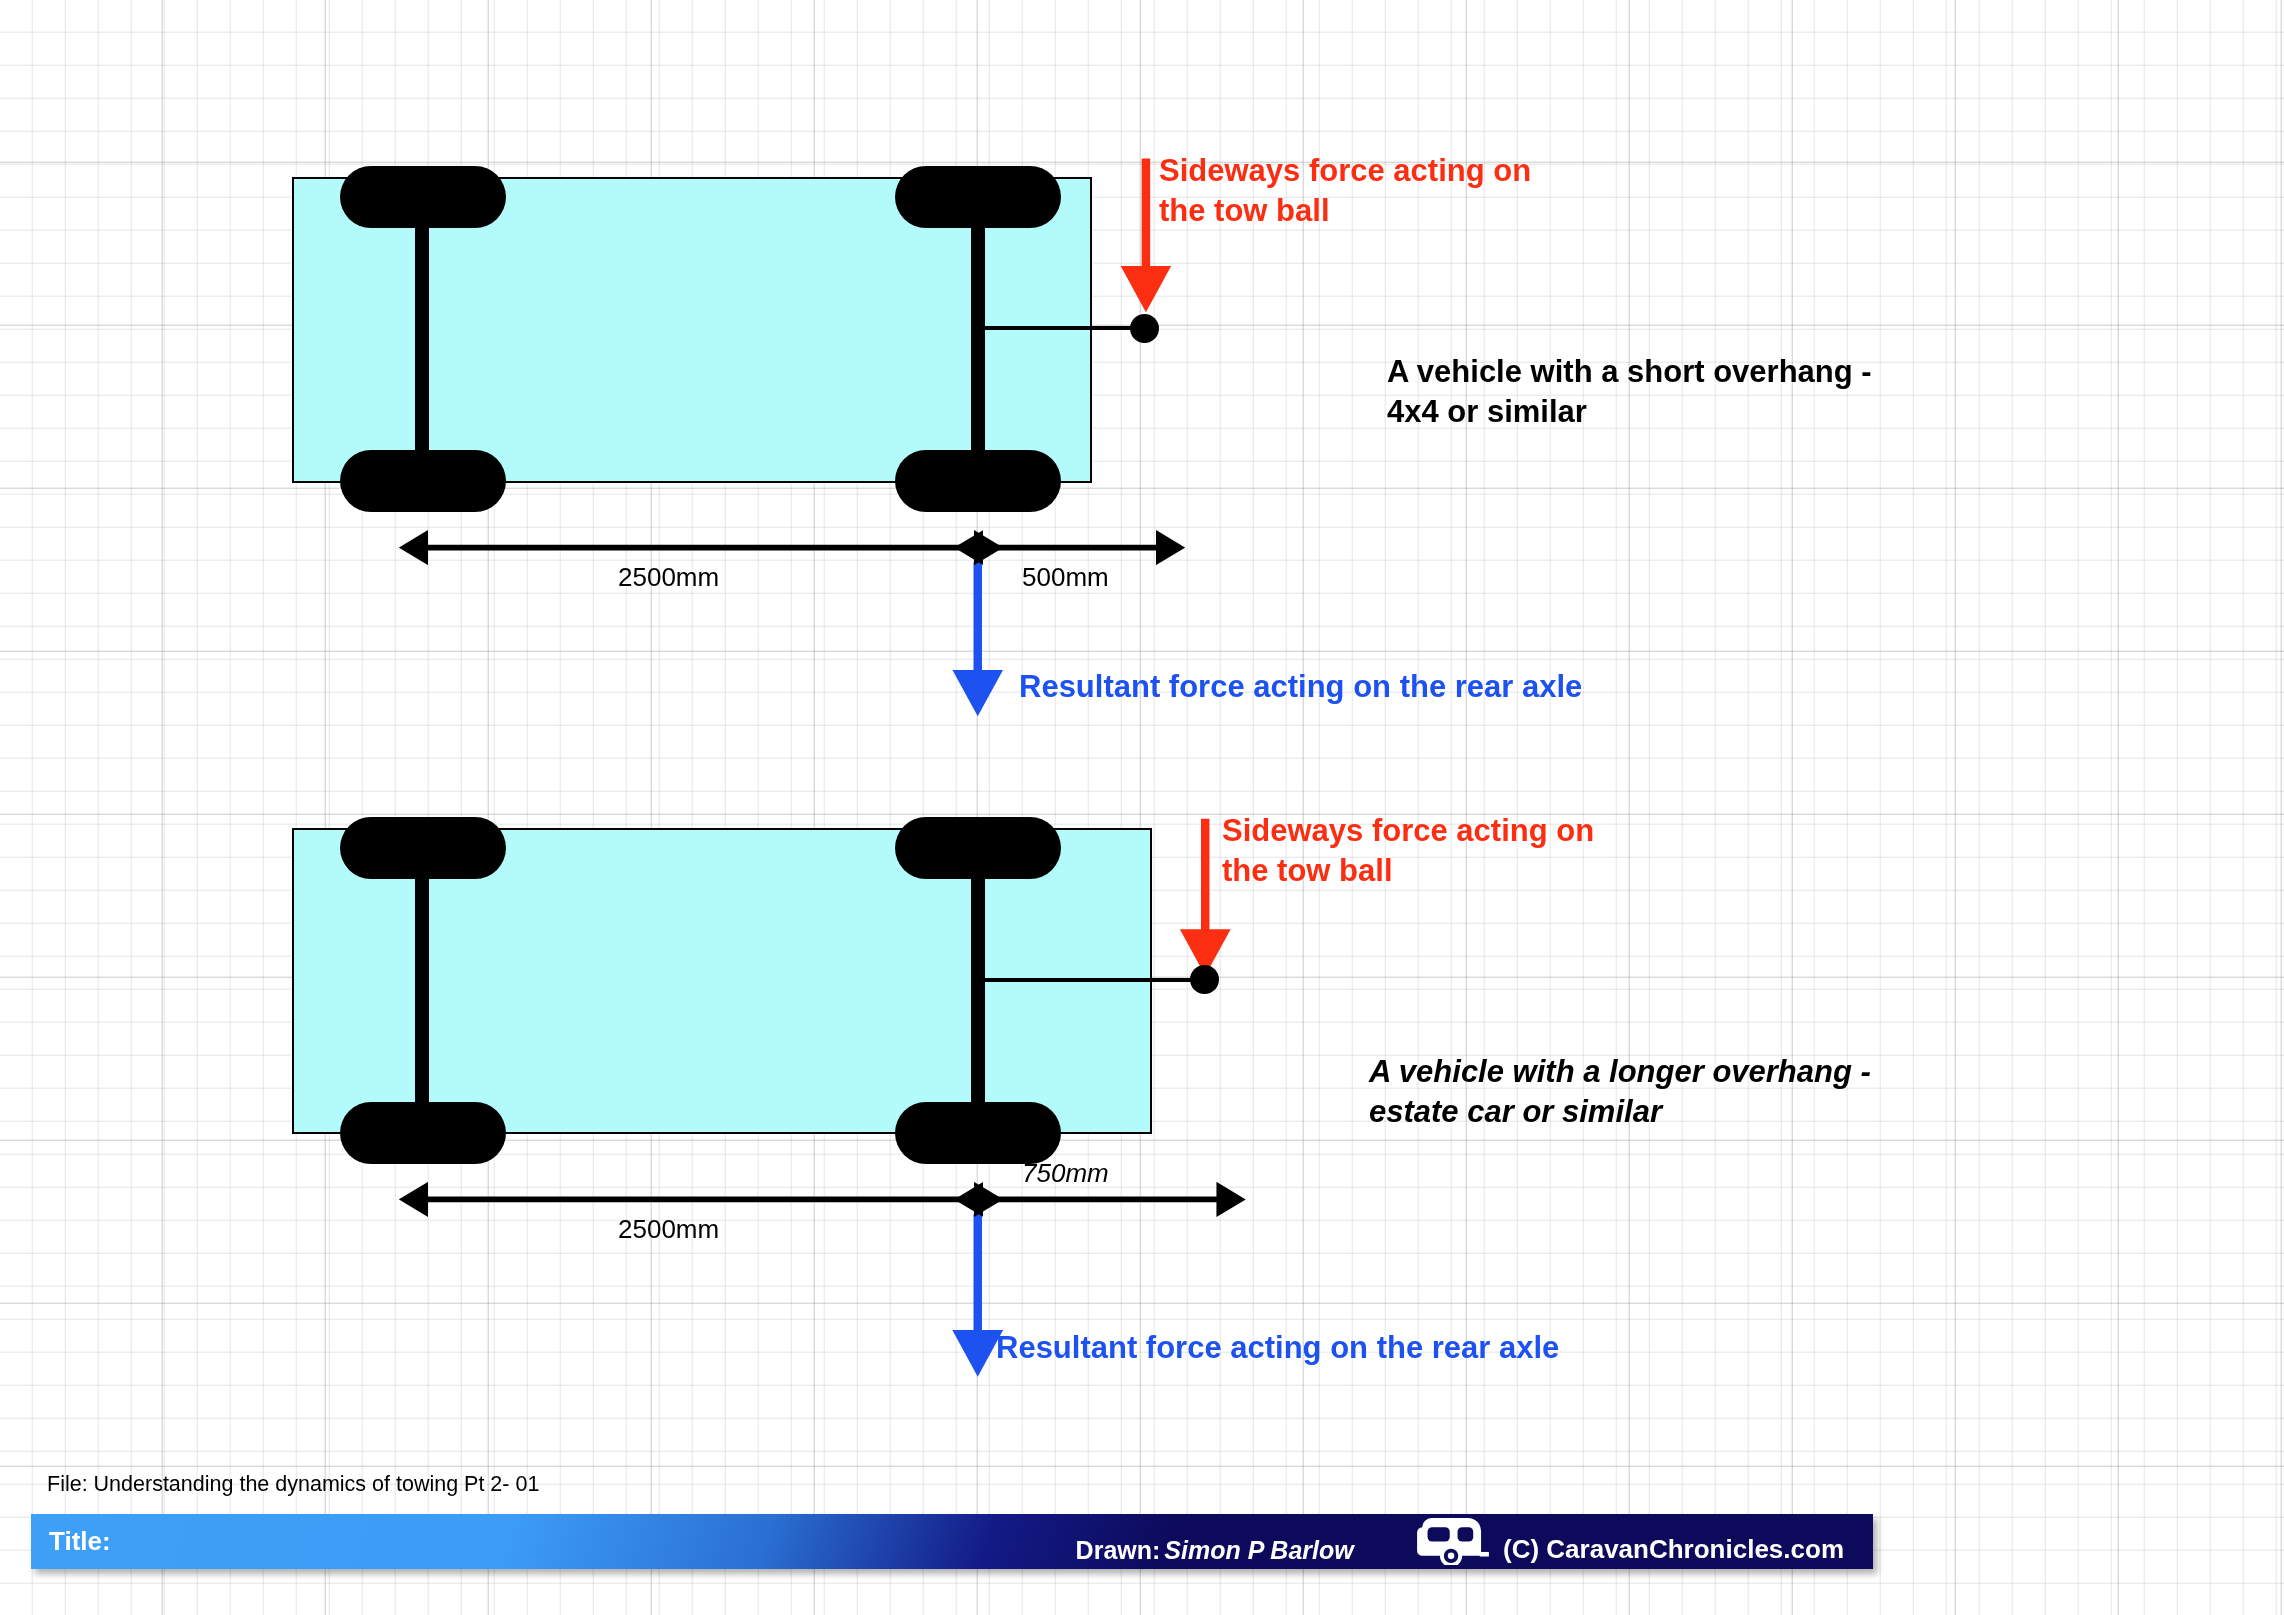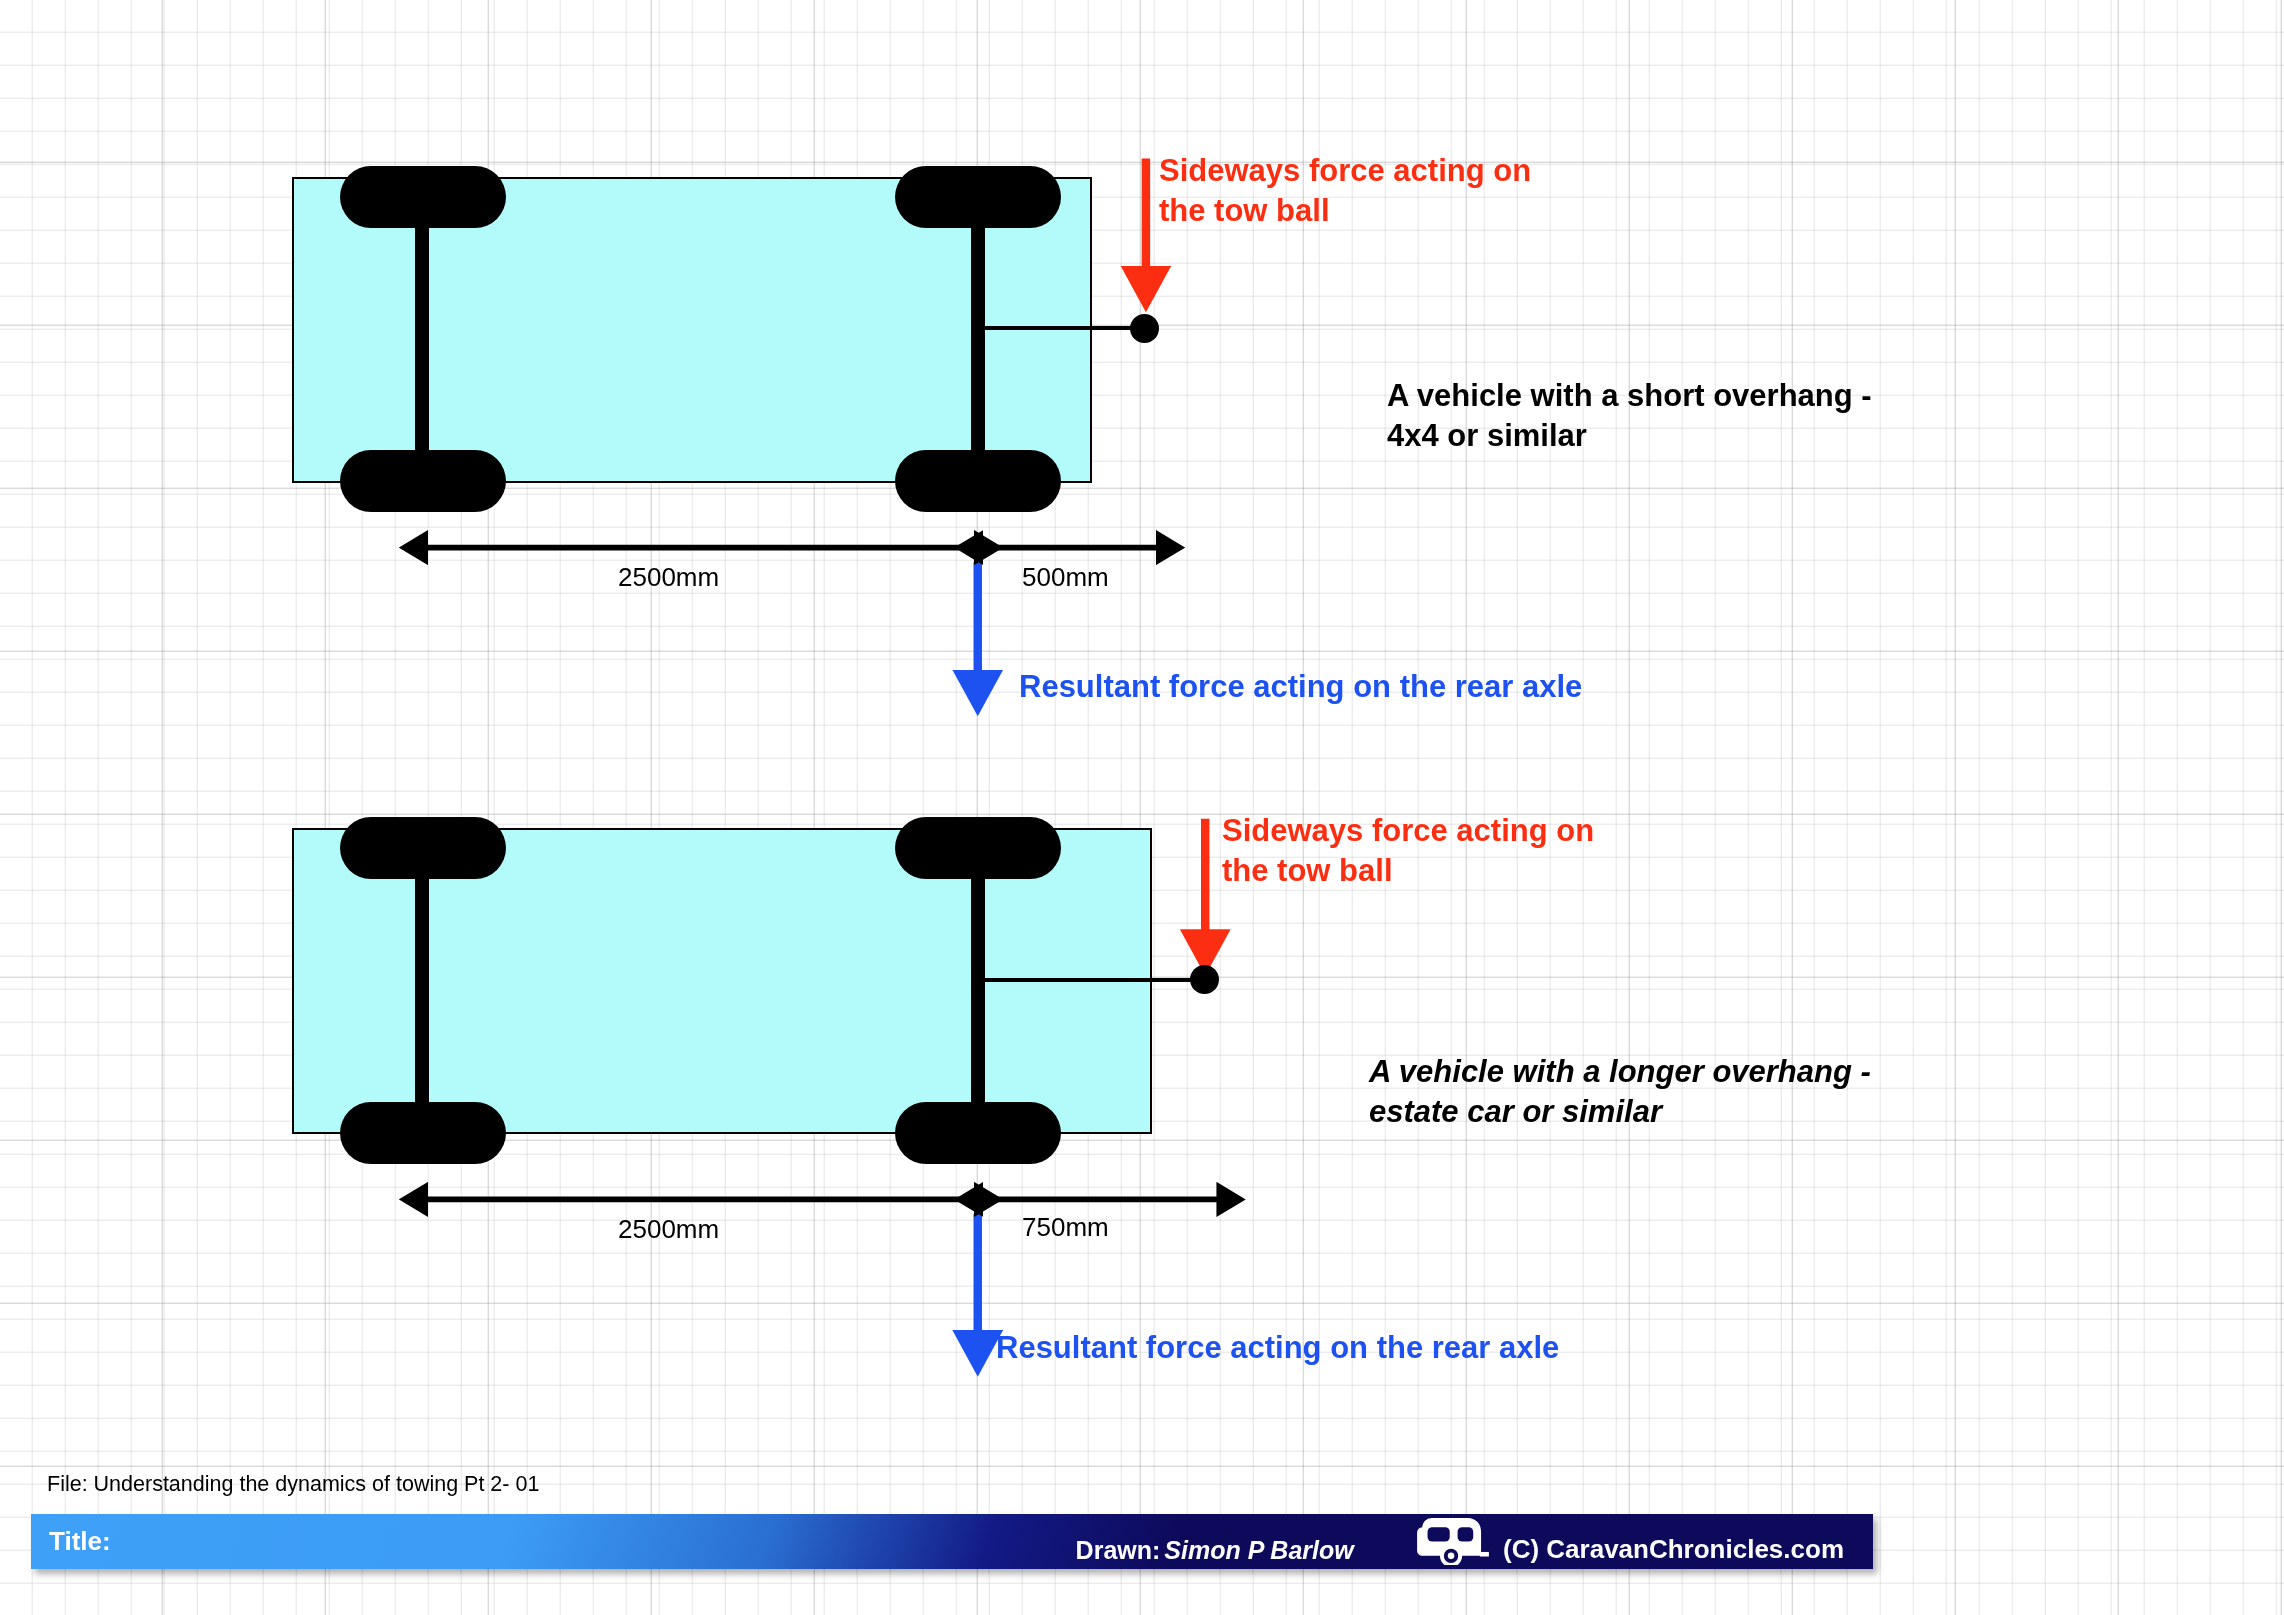"A vehicle with a short" div.anno { top: 376px -> 352px }
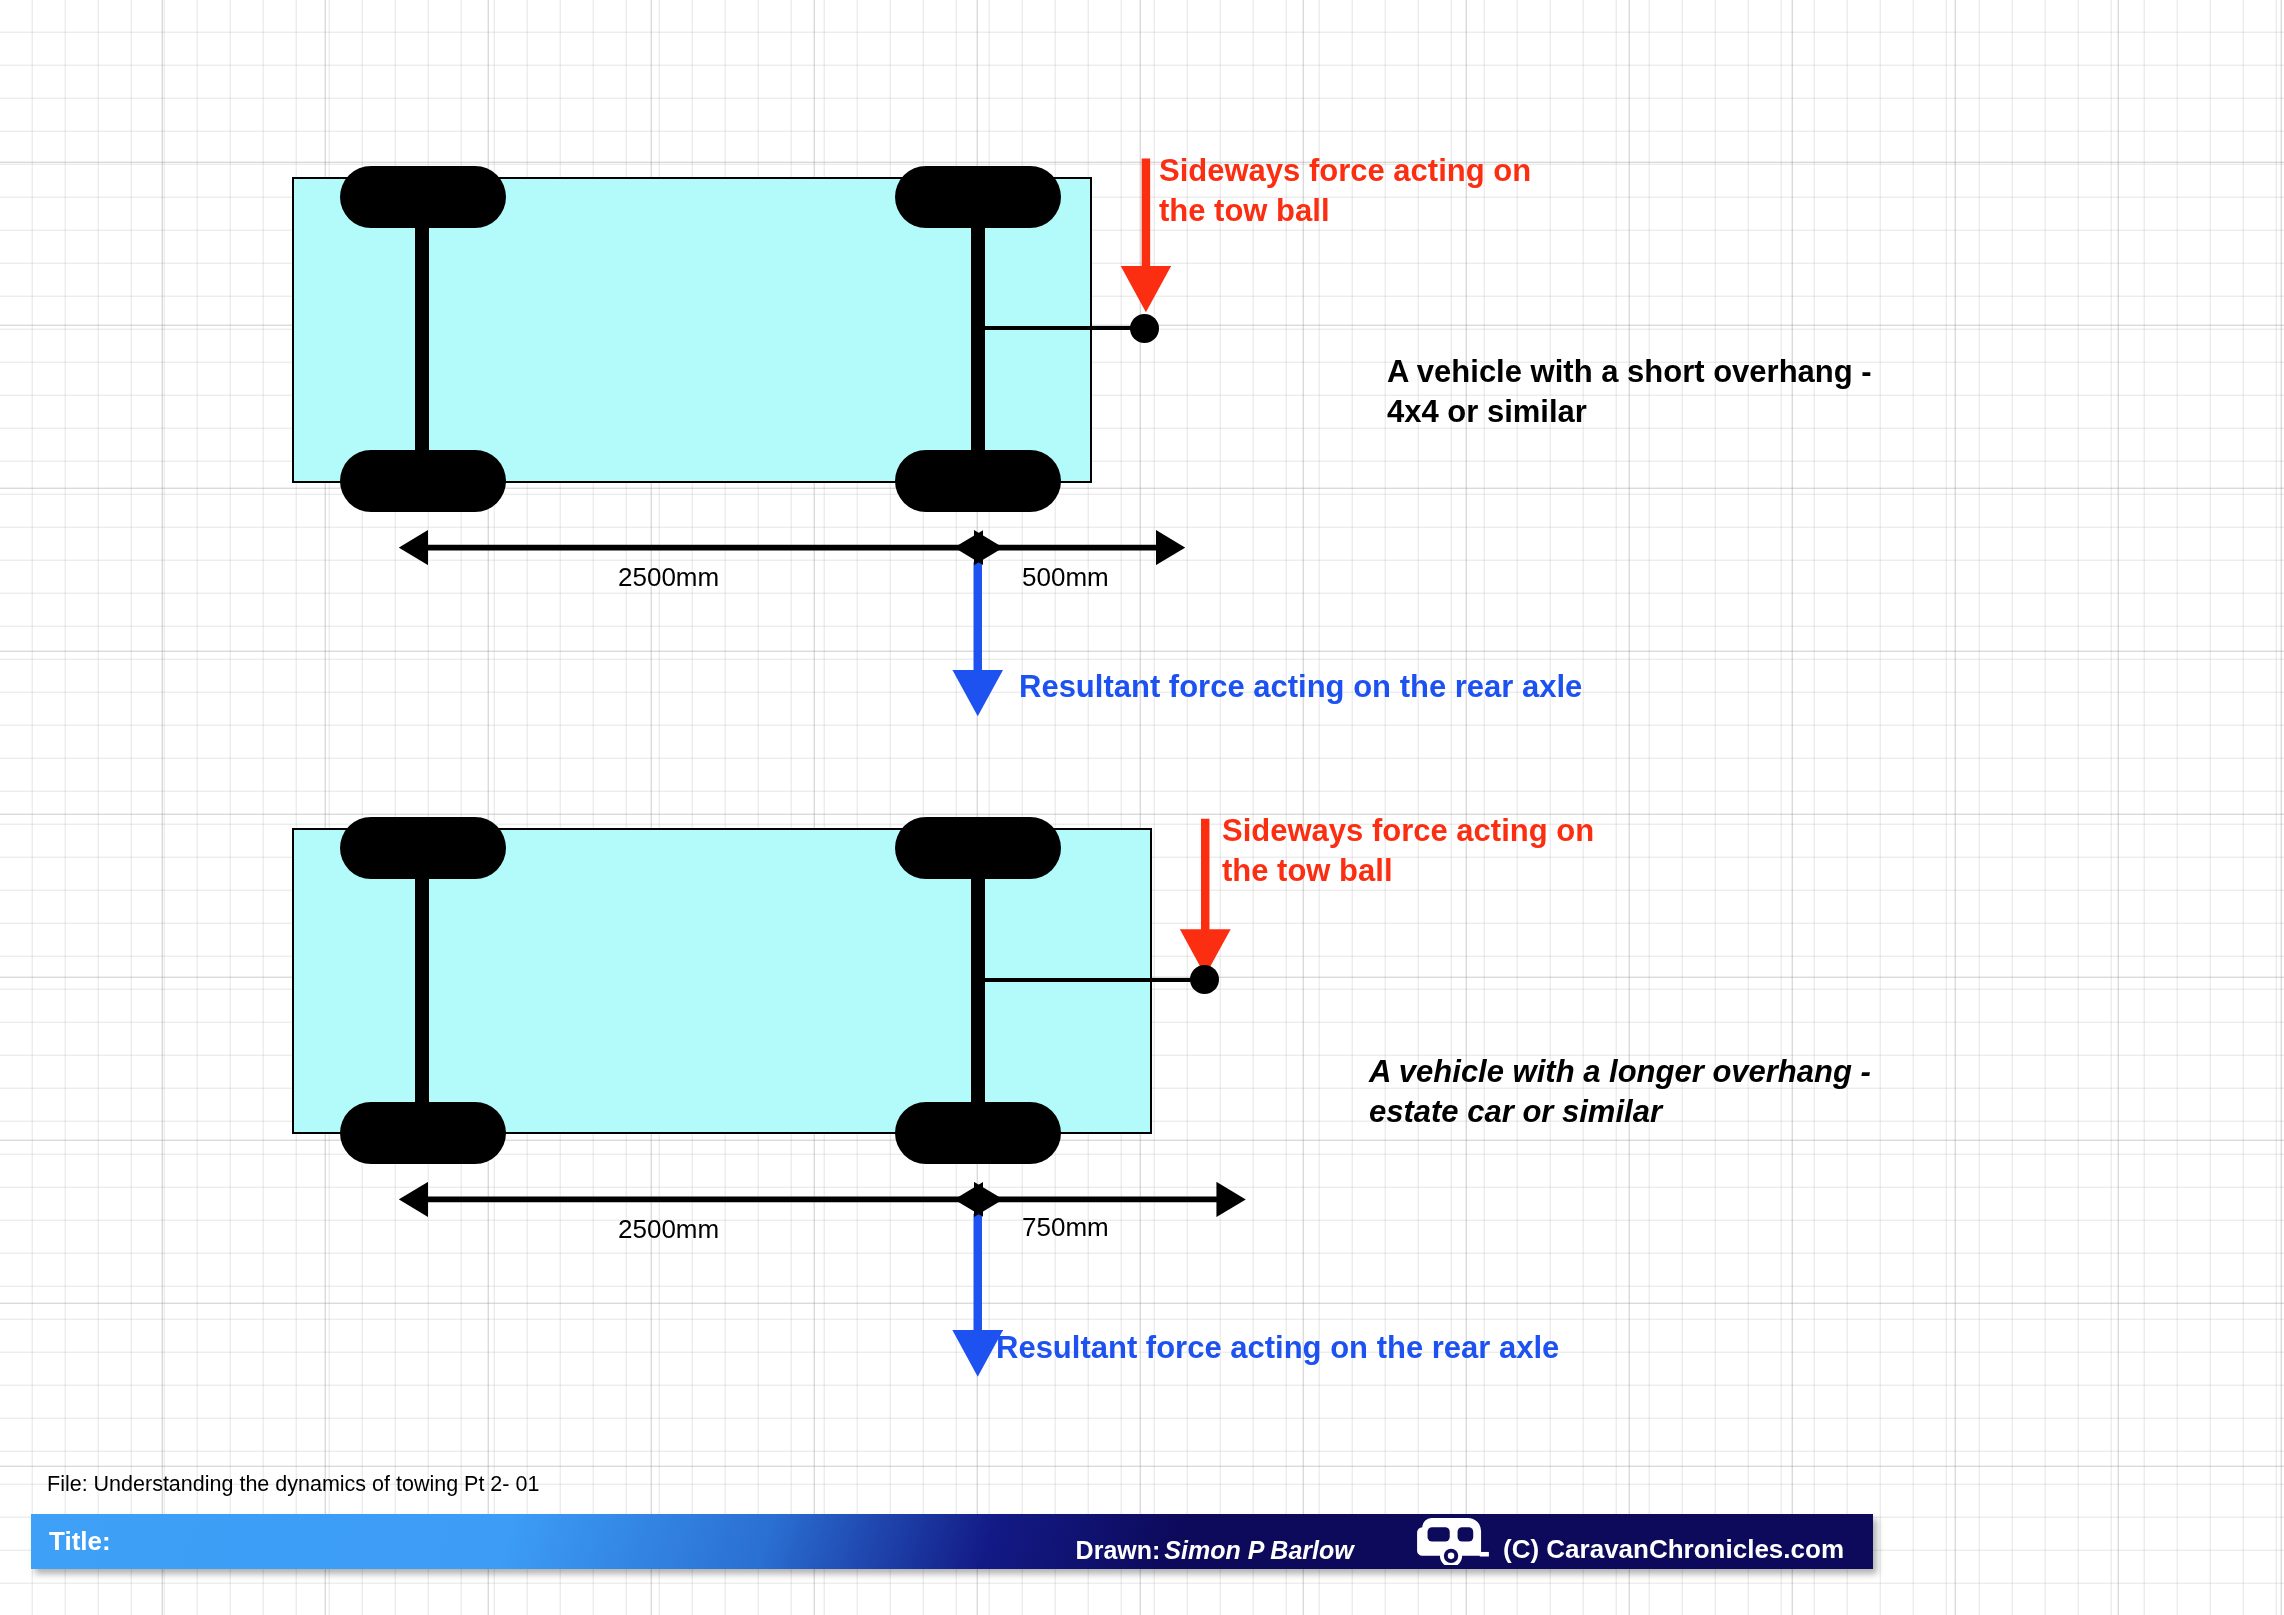"750mm" div.dim-label { font-style: none -> italic; top: 1212px -> 1158px }
